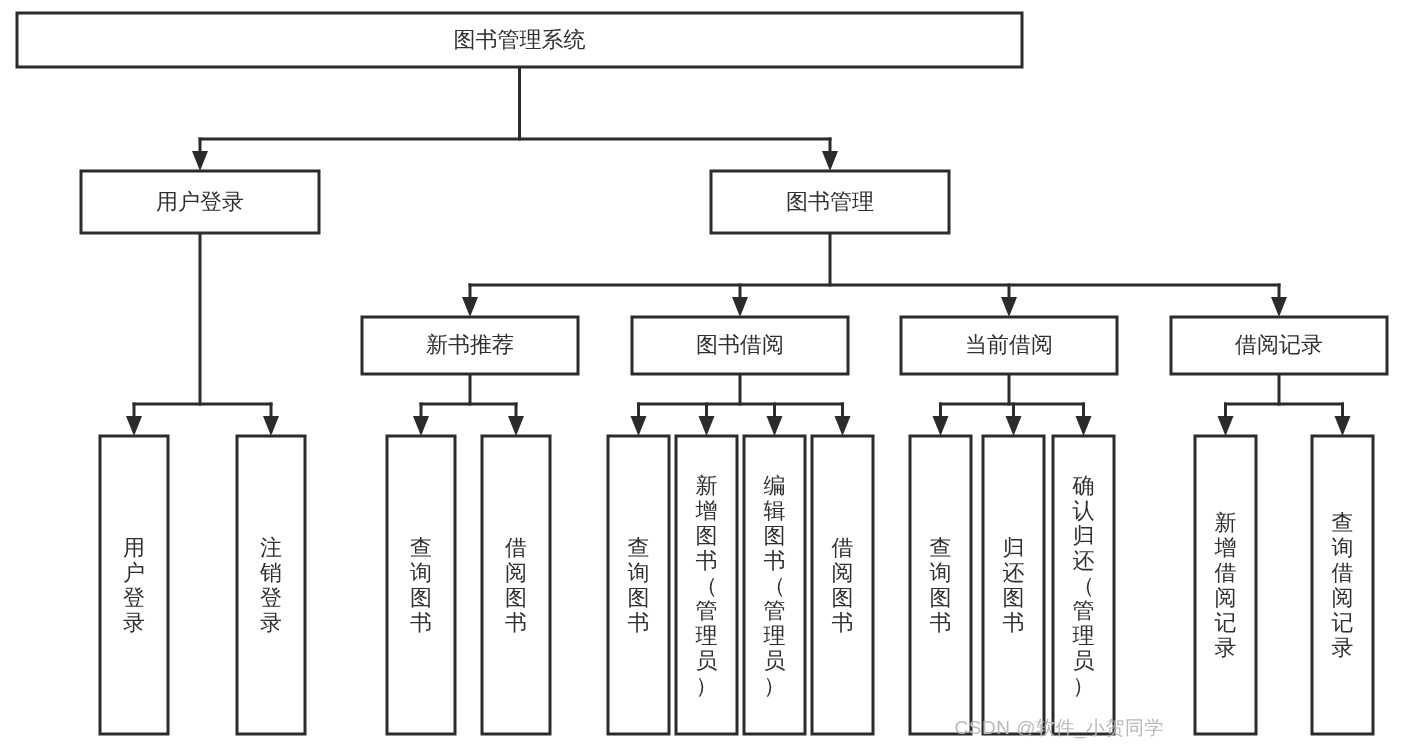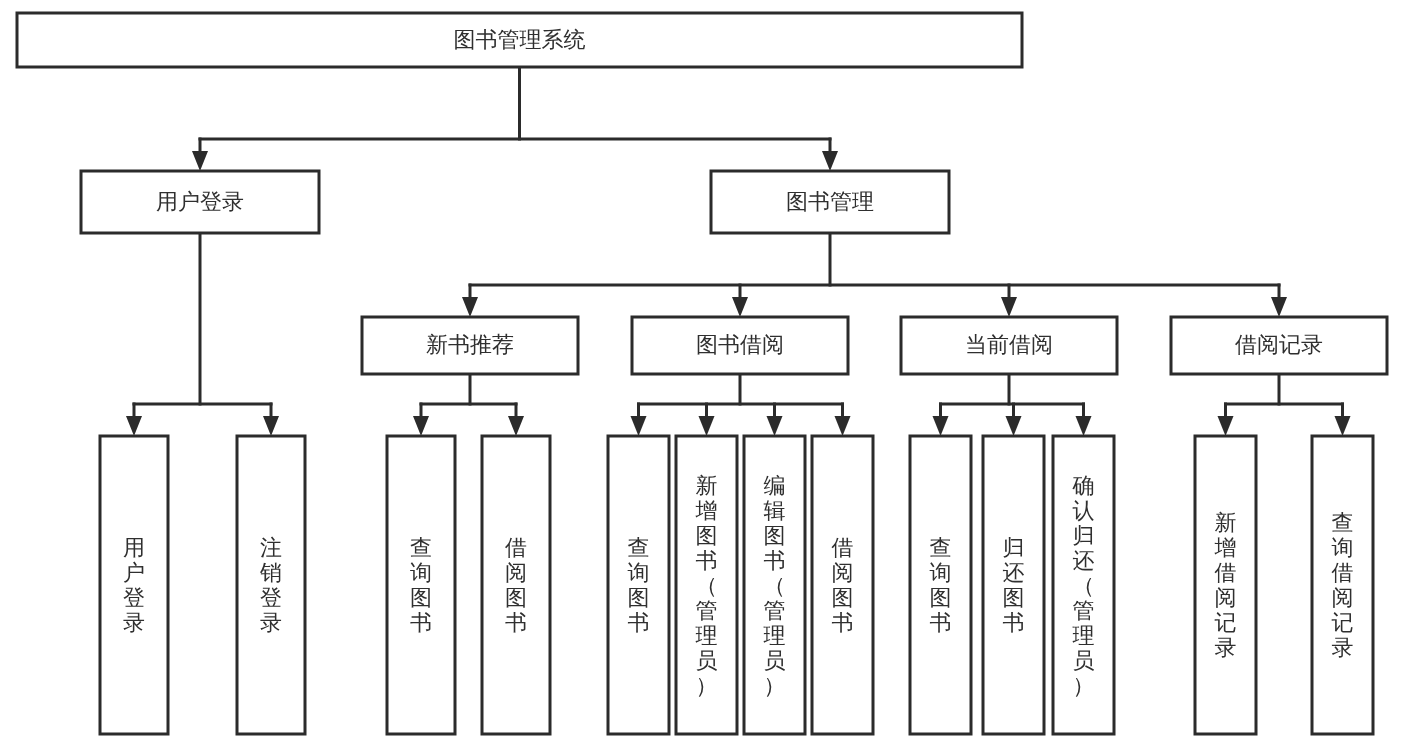"CSDN @软件_小贺同学" div.watermark { html: none -> <div>CSDN @软件_小贺同学</div> }
